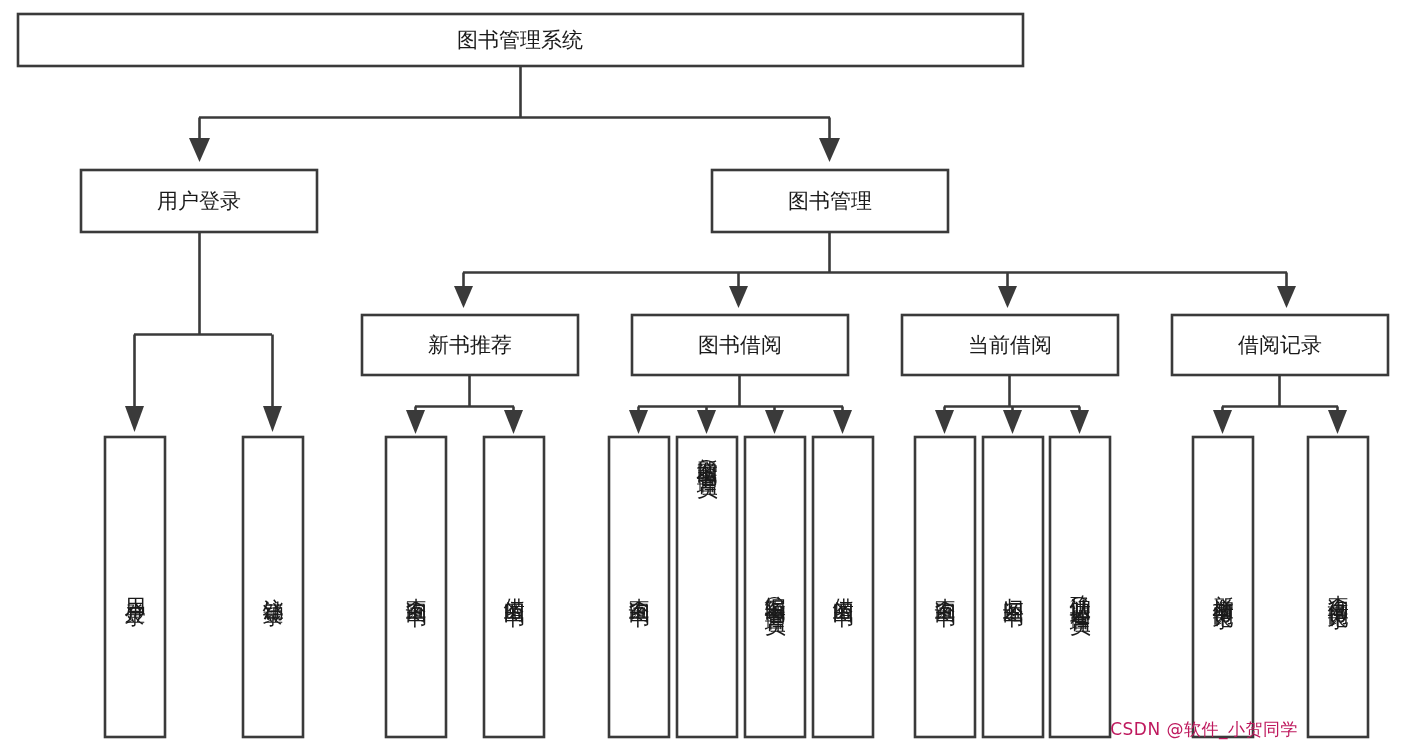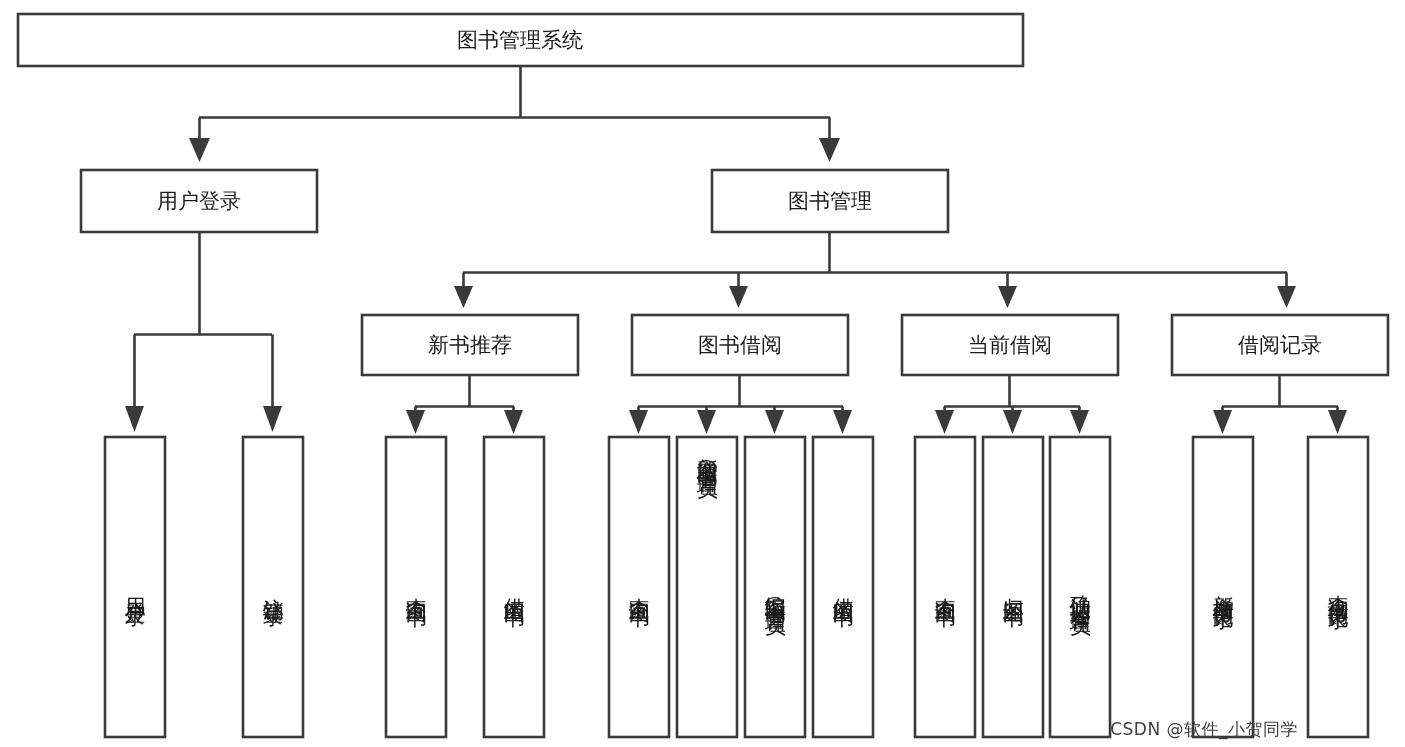"CSDN @软件_小贺同学" #watermark { color: #404040 -> #be185d }
